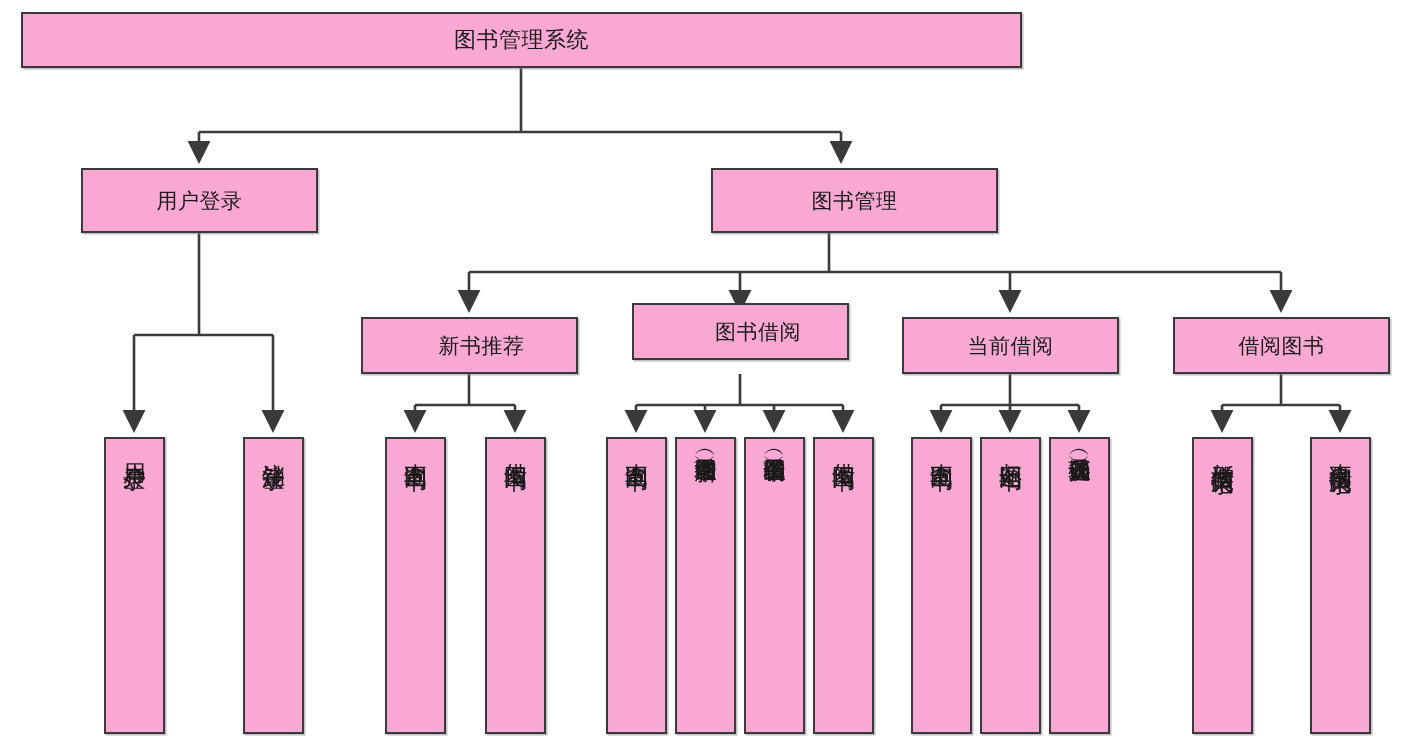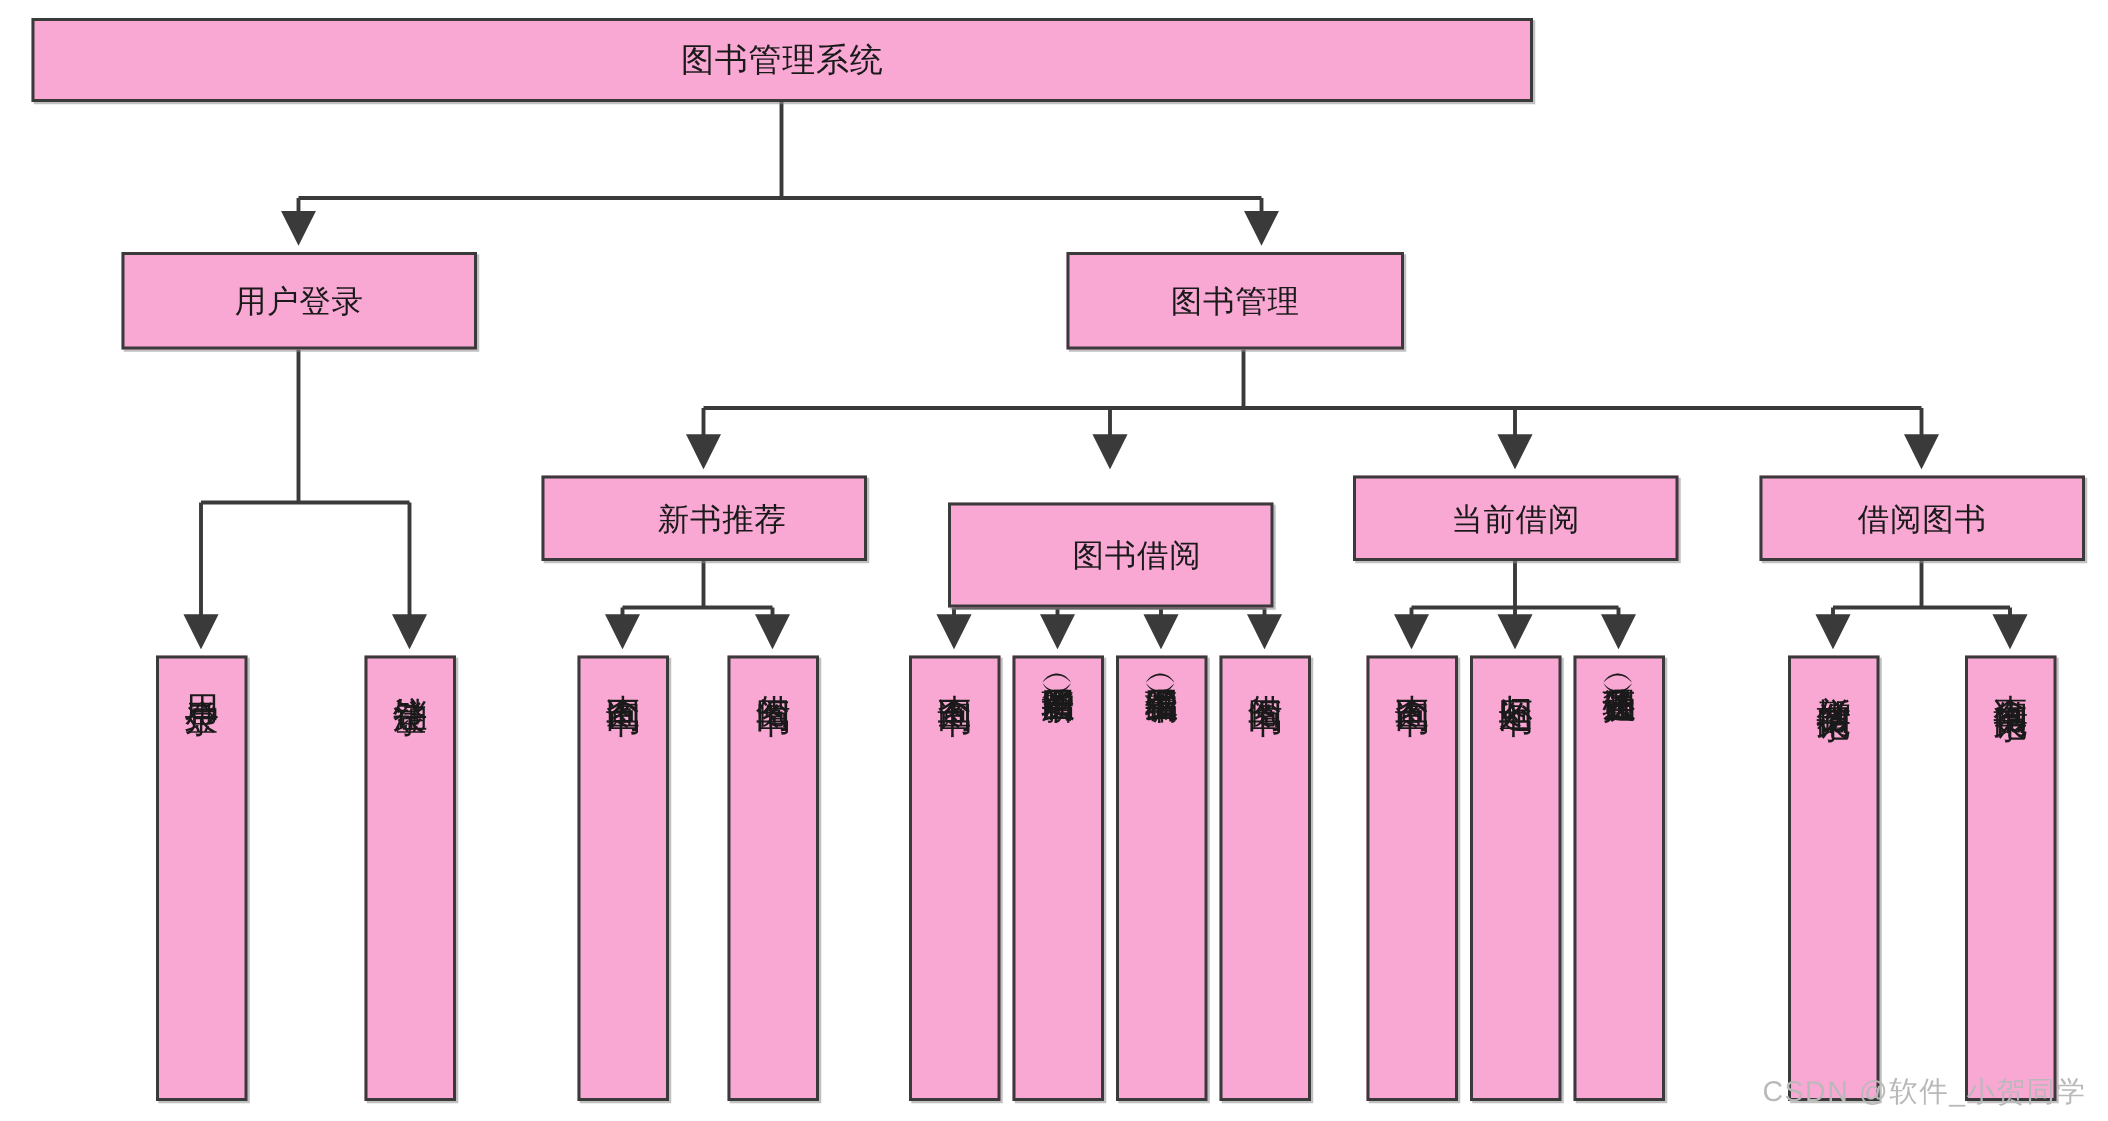"图书管理" div.node { width: 225px -> 287px }
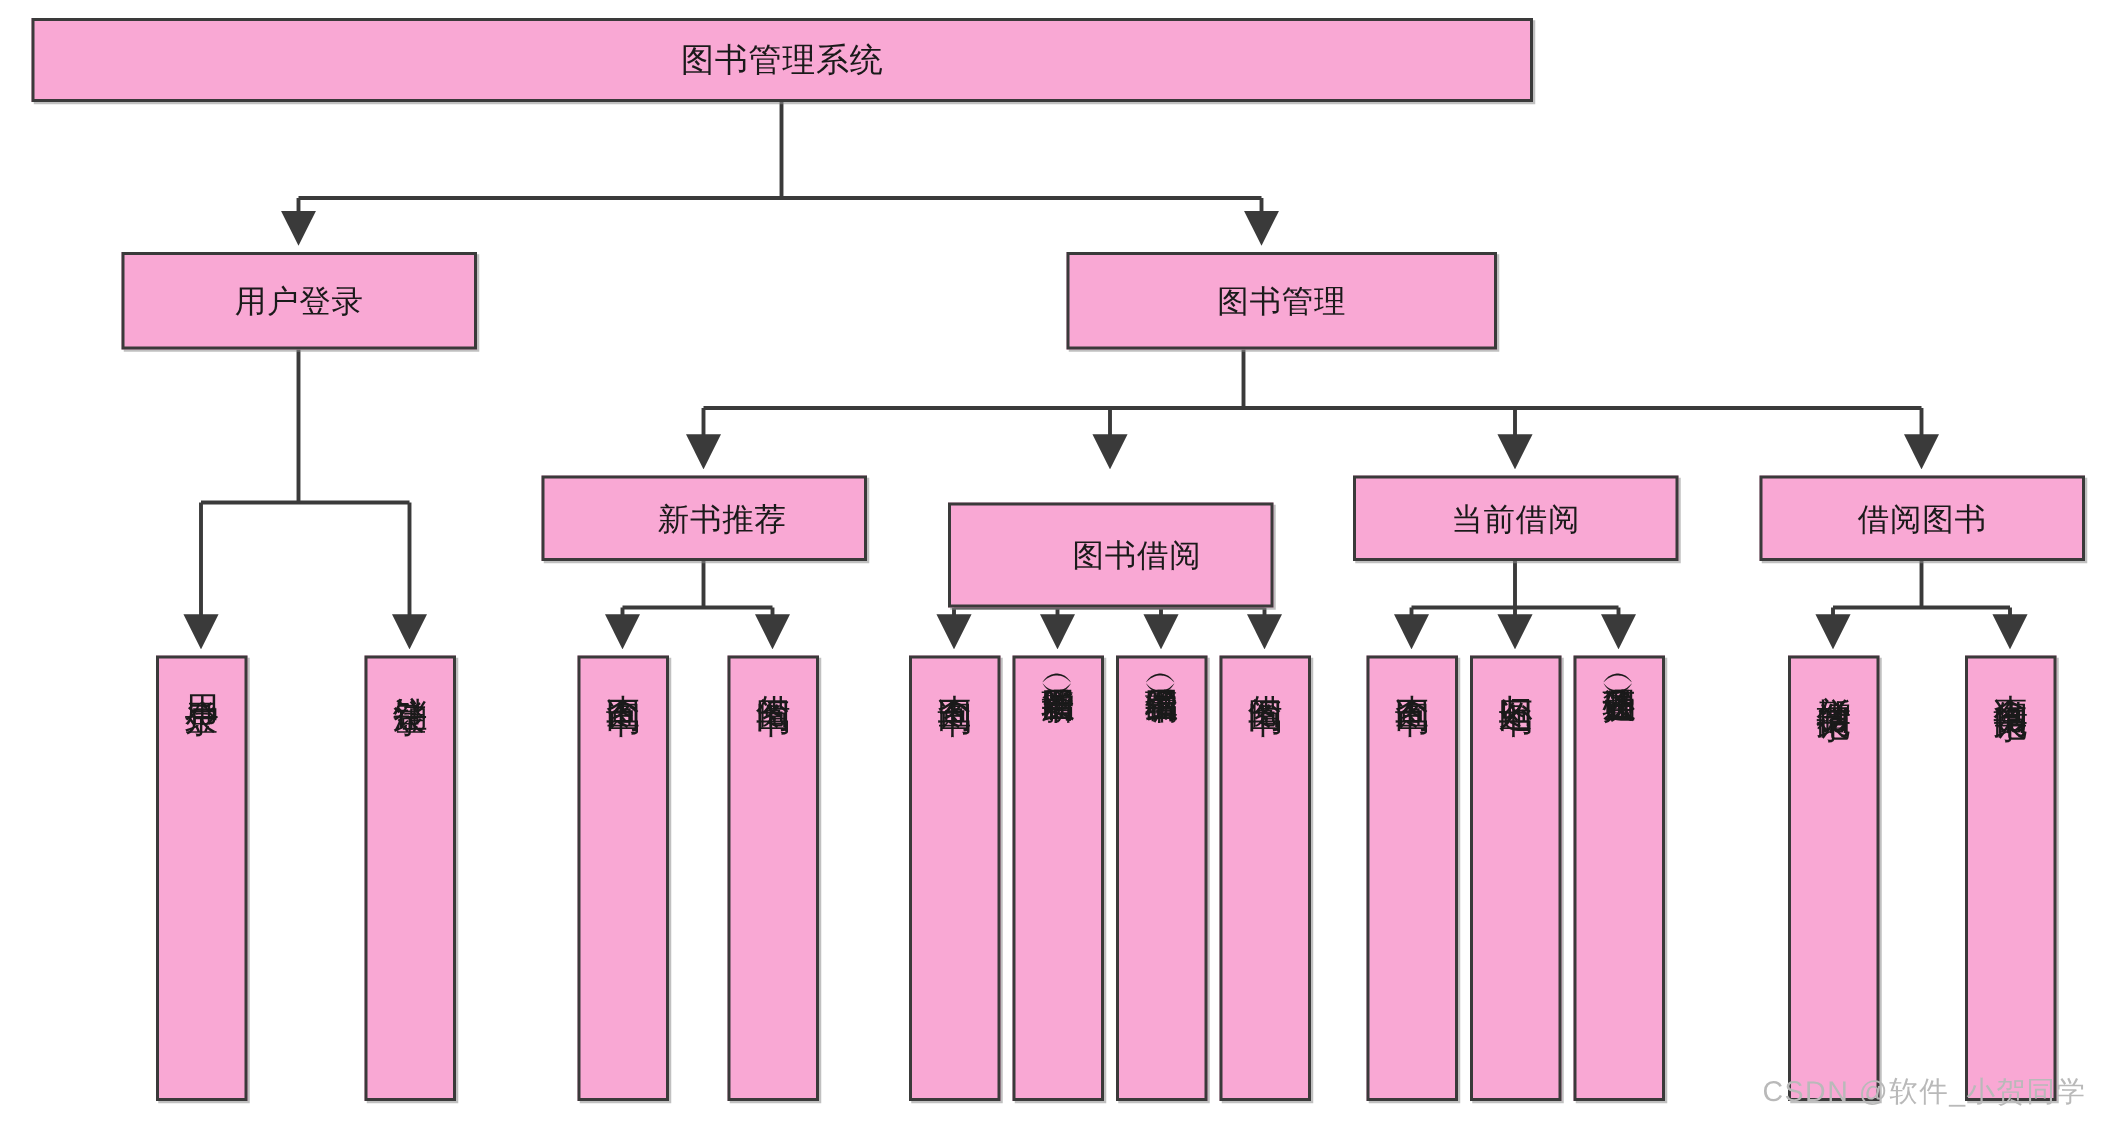"图书借阅" div.node { height: 70px -> 57px; top: 335px -> 303px }
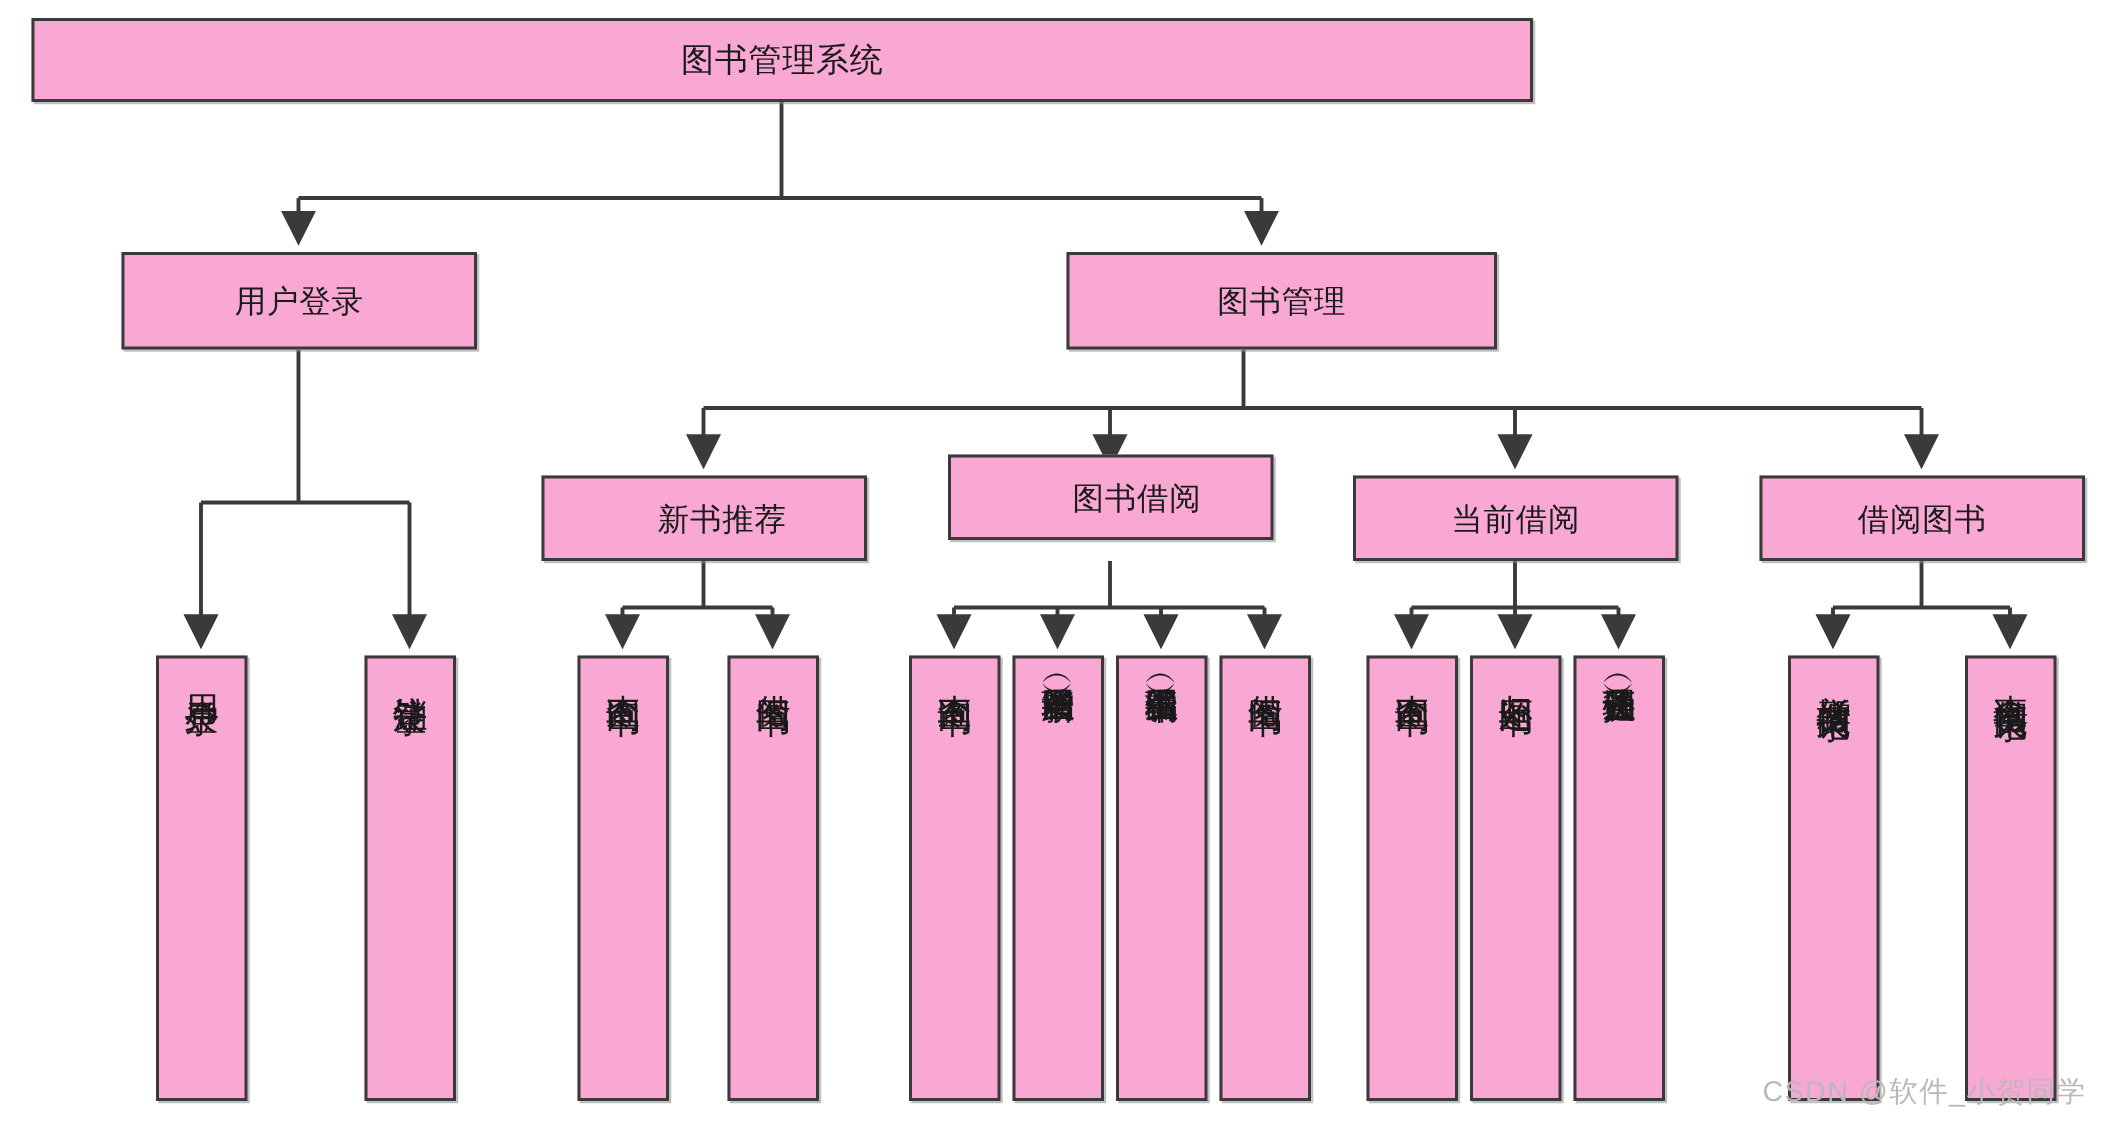"CSDN @软件_小贺同学" div { html: <div>CSDN @软件_小贺同学</div> -> none }
